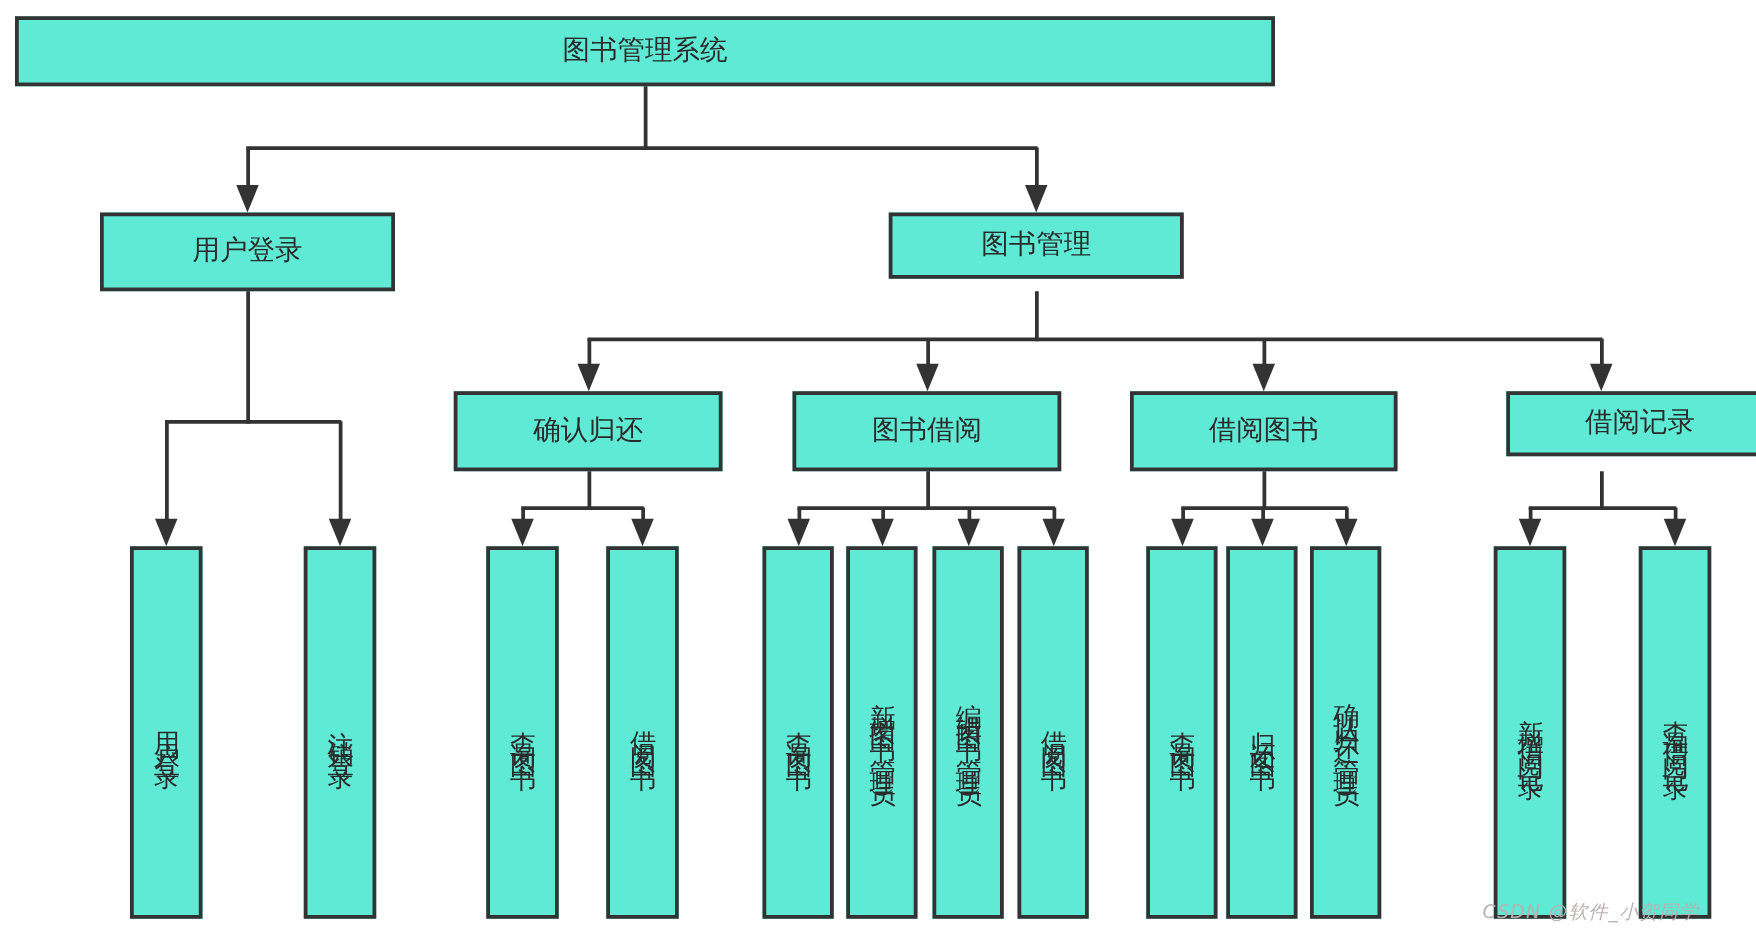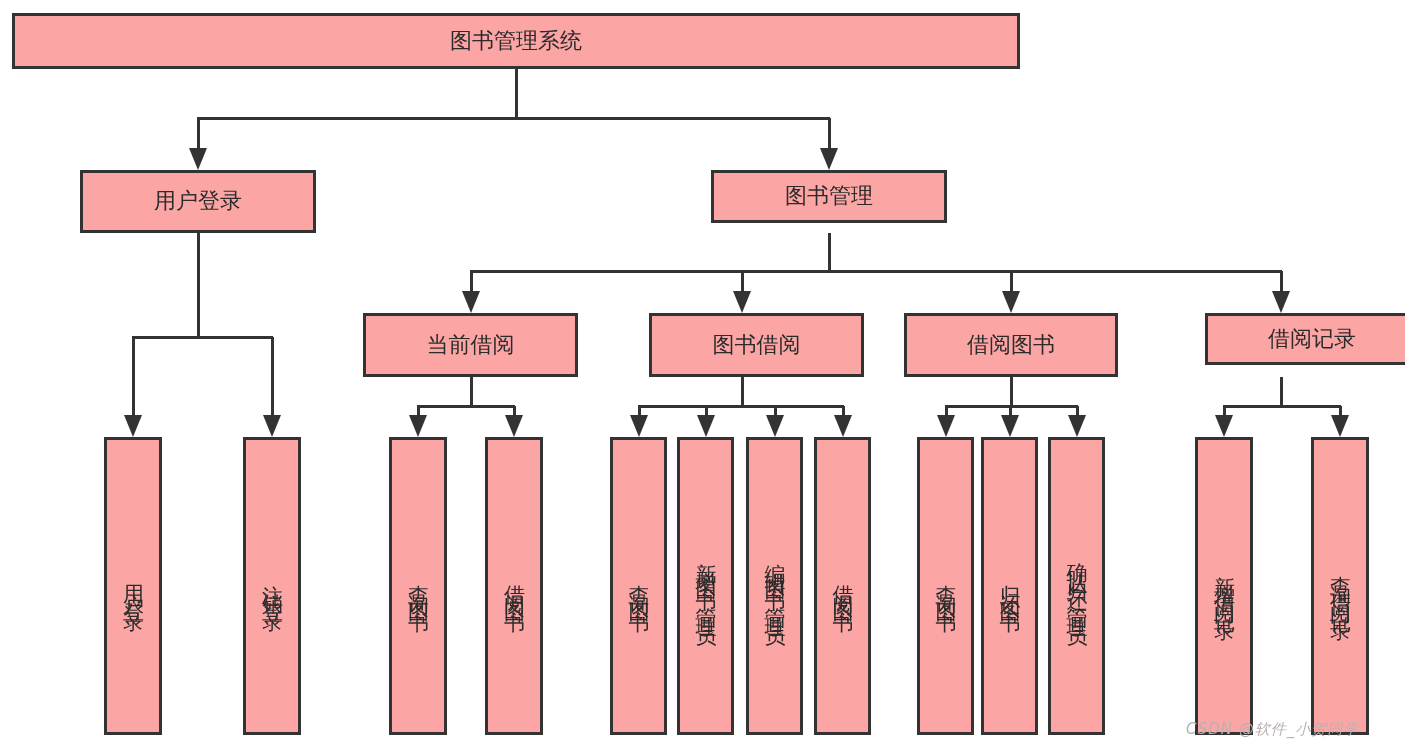"图书管理系统" .node { background: #fca5a5 -> #5eead4 }
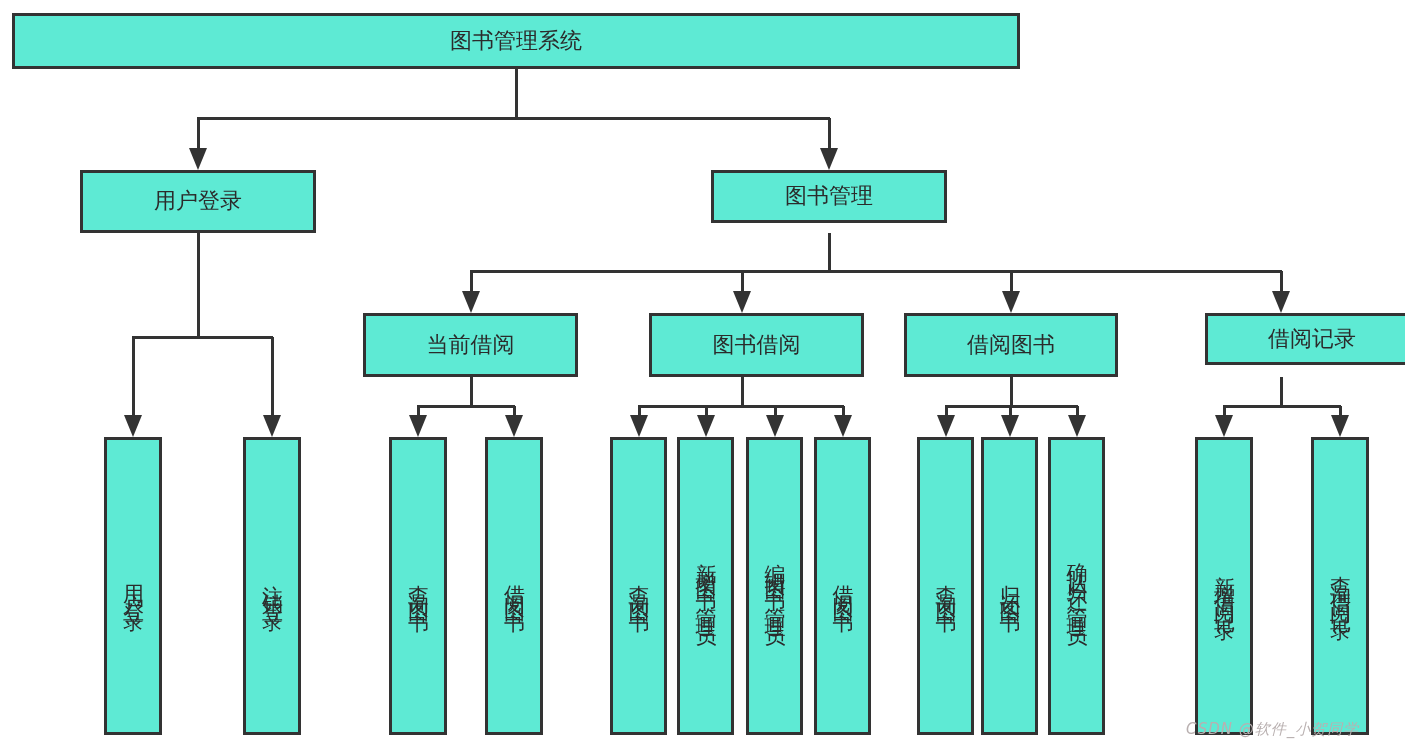"当前借阅" div.node { text: 当前借阅 -> 确认归还 }
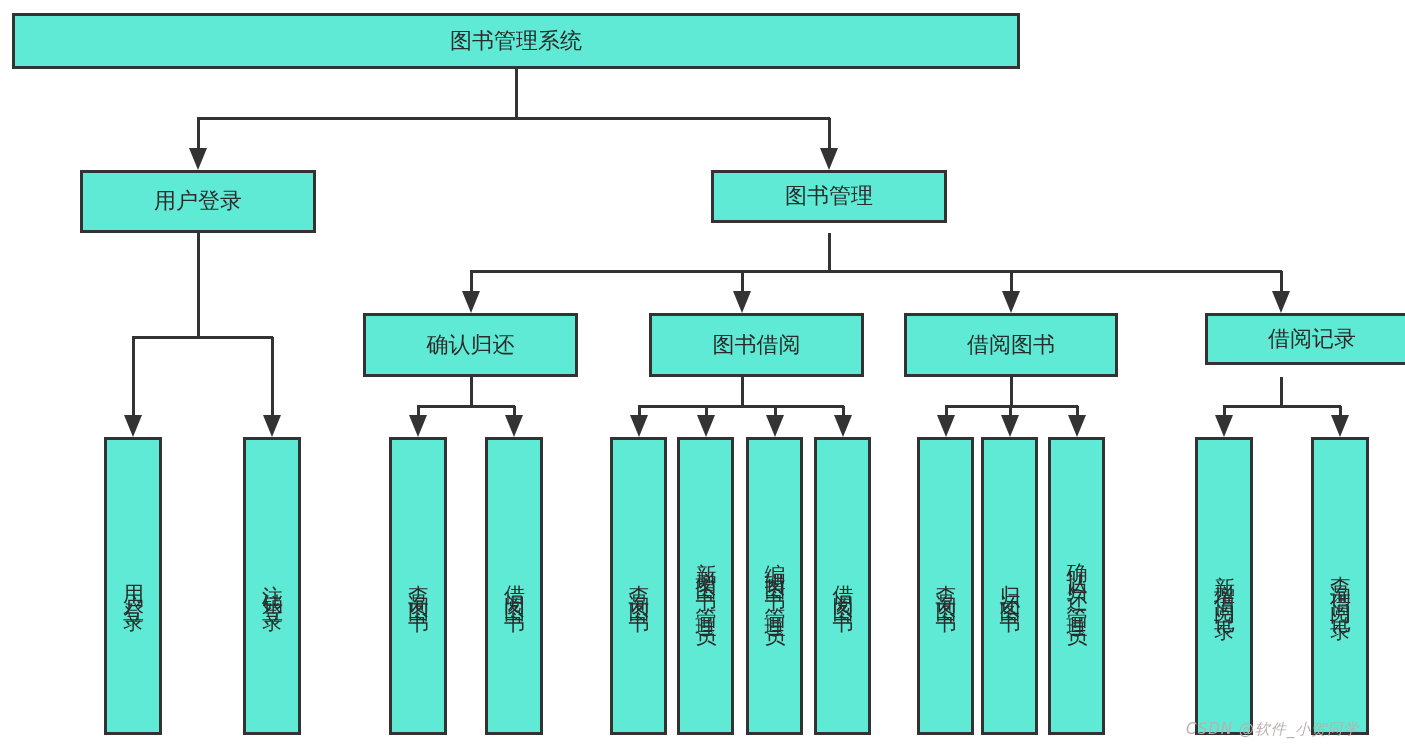"图书借阅" div.node { margin-left: 15px -> none }
